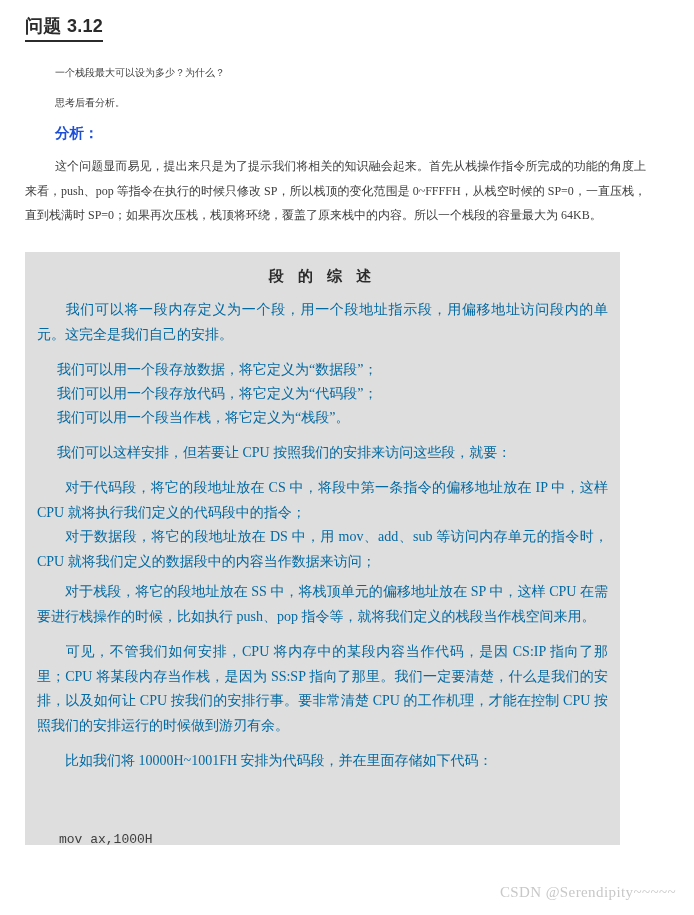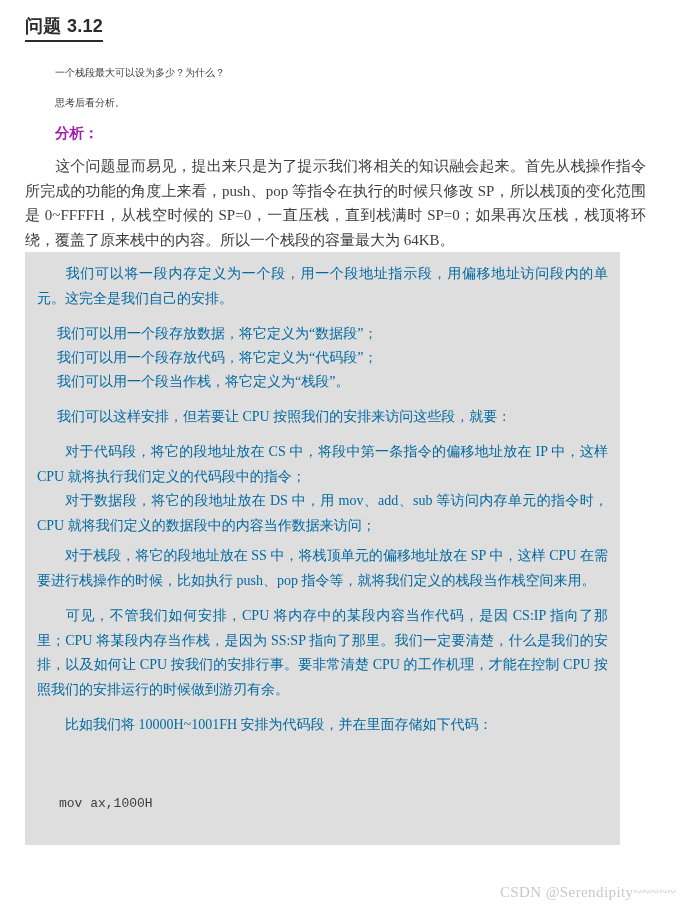"分析：" .intro p.analysis-label { color: #a21caf -> #1d4ed8 }
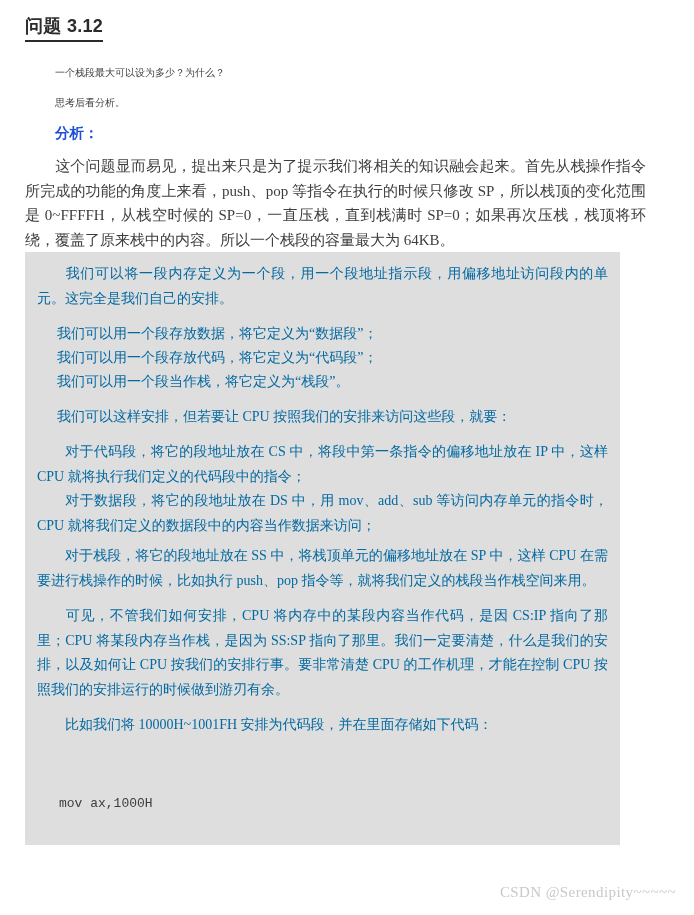"这个问题显而易见，提出来只是为了提示我们将相关的知识融会起来。首先从栈操作指令所" .body-para { font-size: 15px -> 12px }
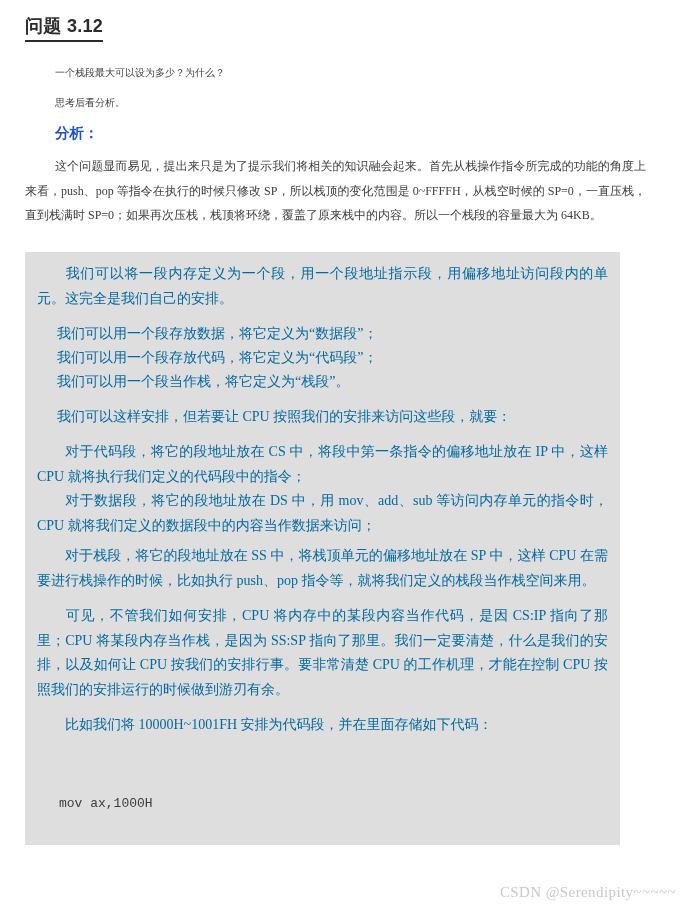"段 的 综 述" div.box-title { html: none -> <div>段 的 综 述</div> }
